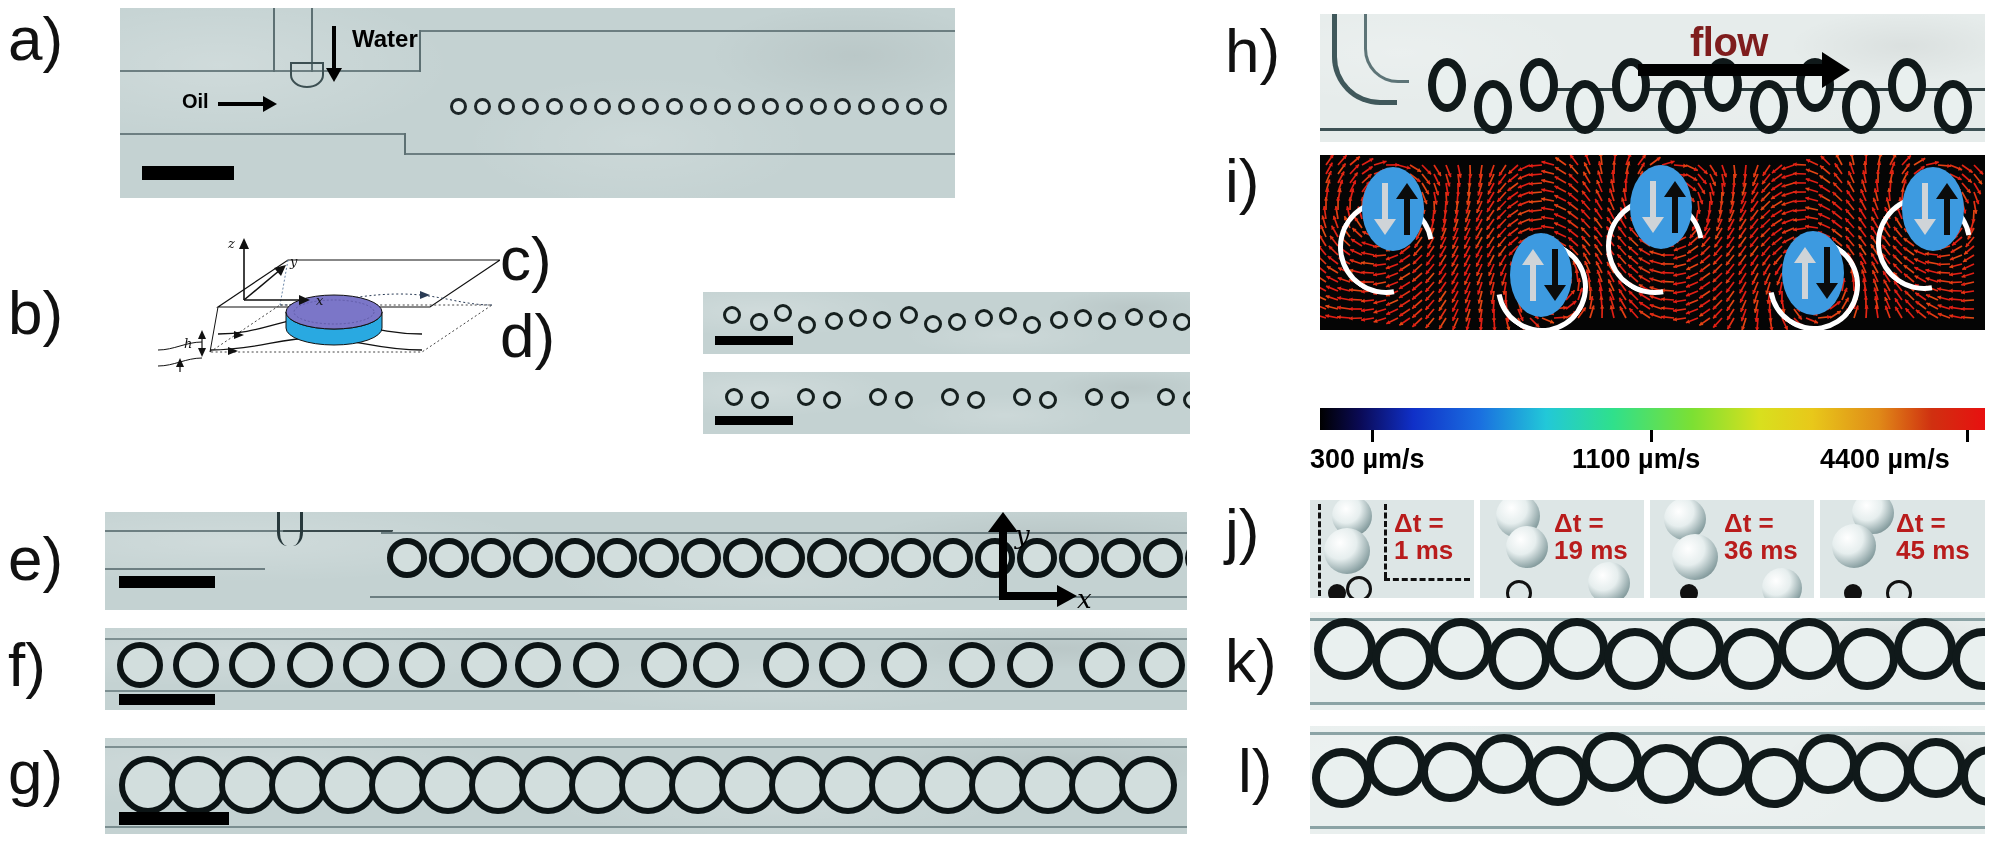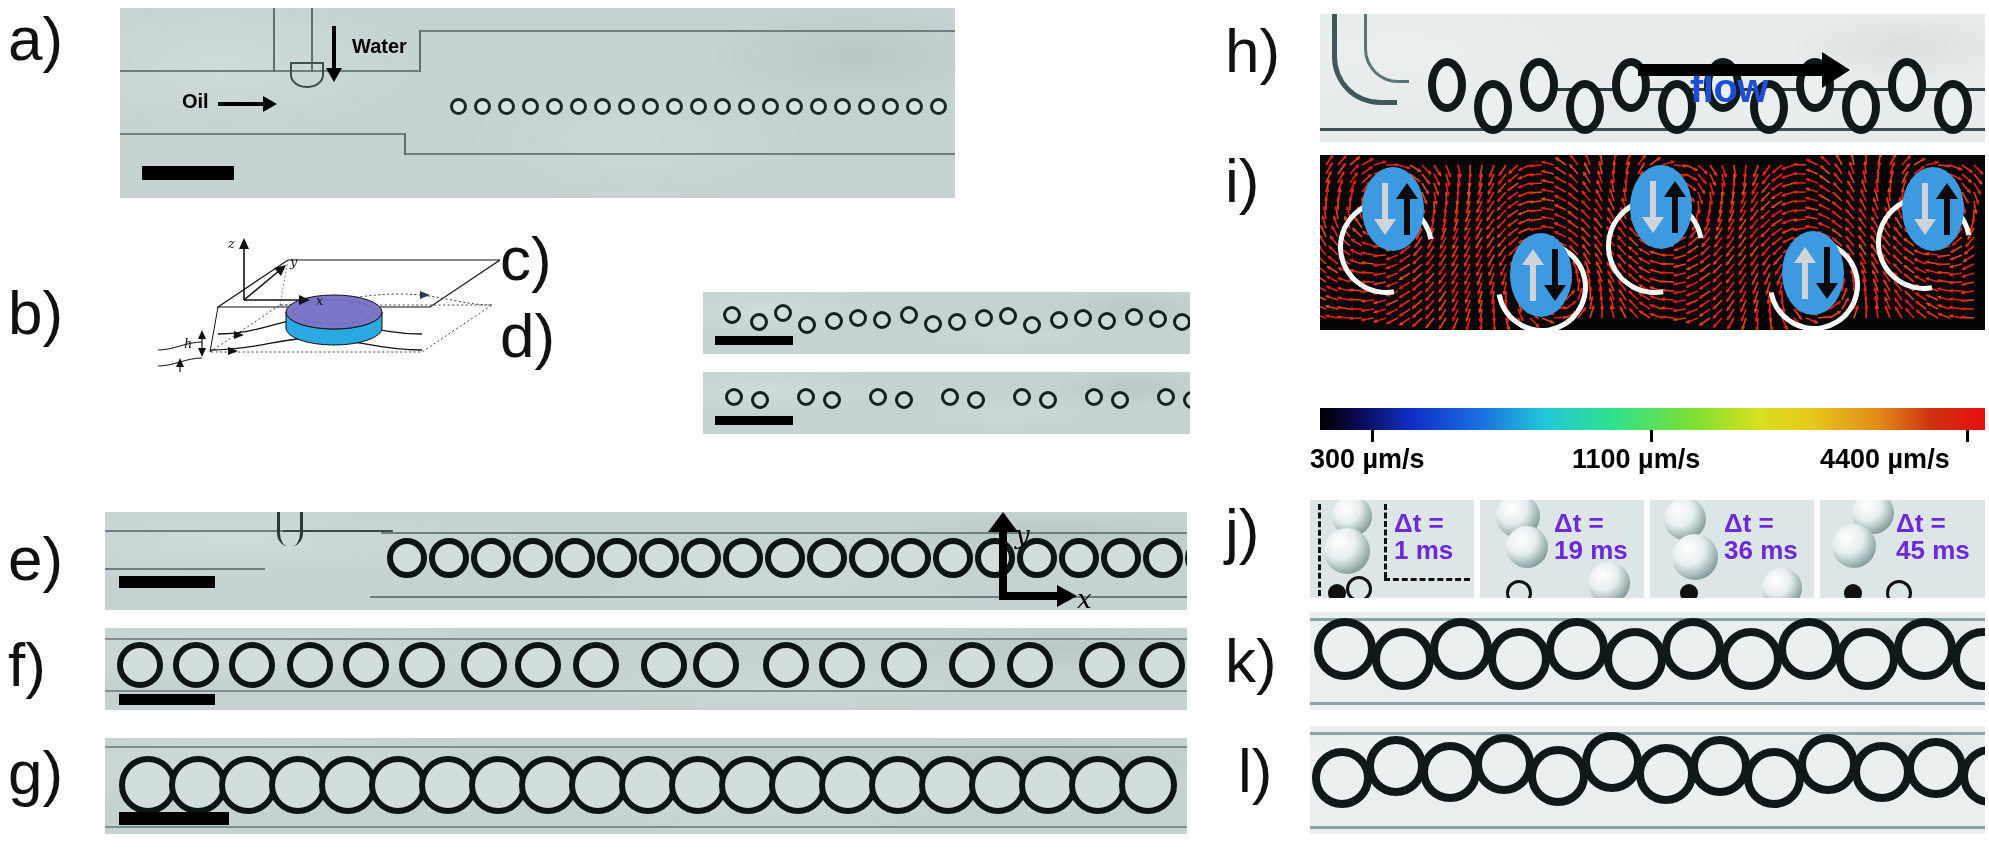"Water" div.label-txt { font-size: 20px -> 24px; top: 27px -> 17px }
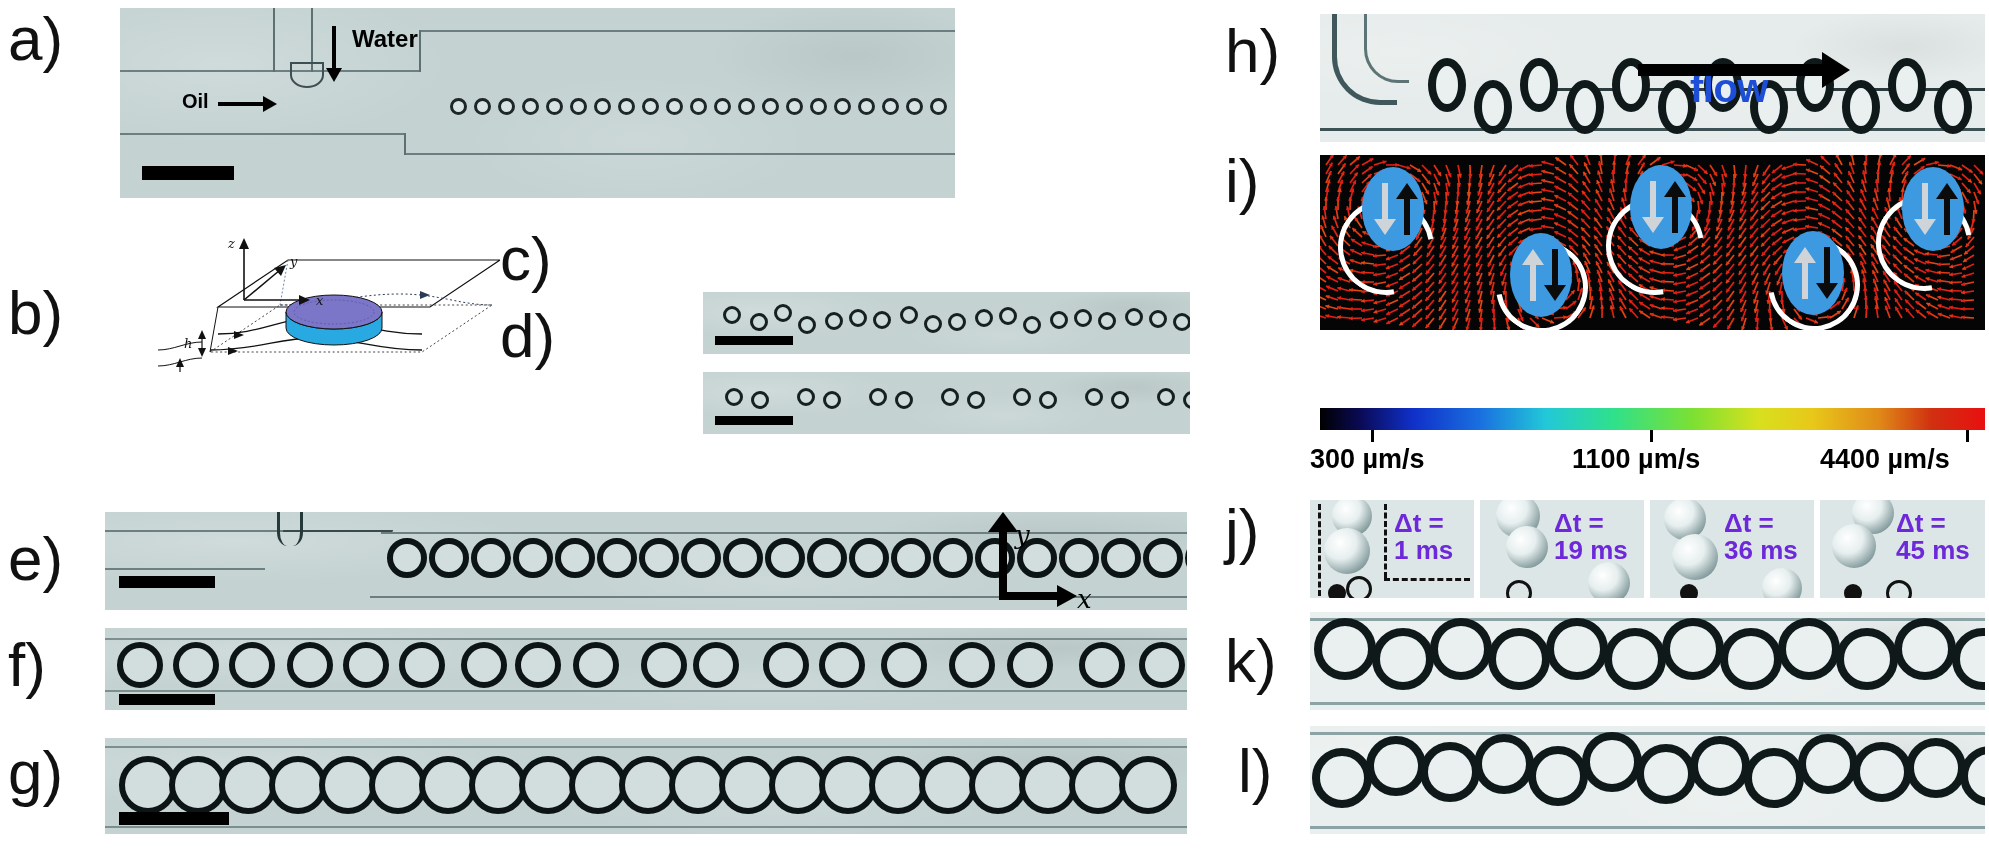"flow" .flow-label { color: #1d4ed8 -> #7f1d1d; margin-top: 46px -> none }
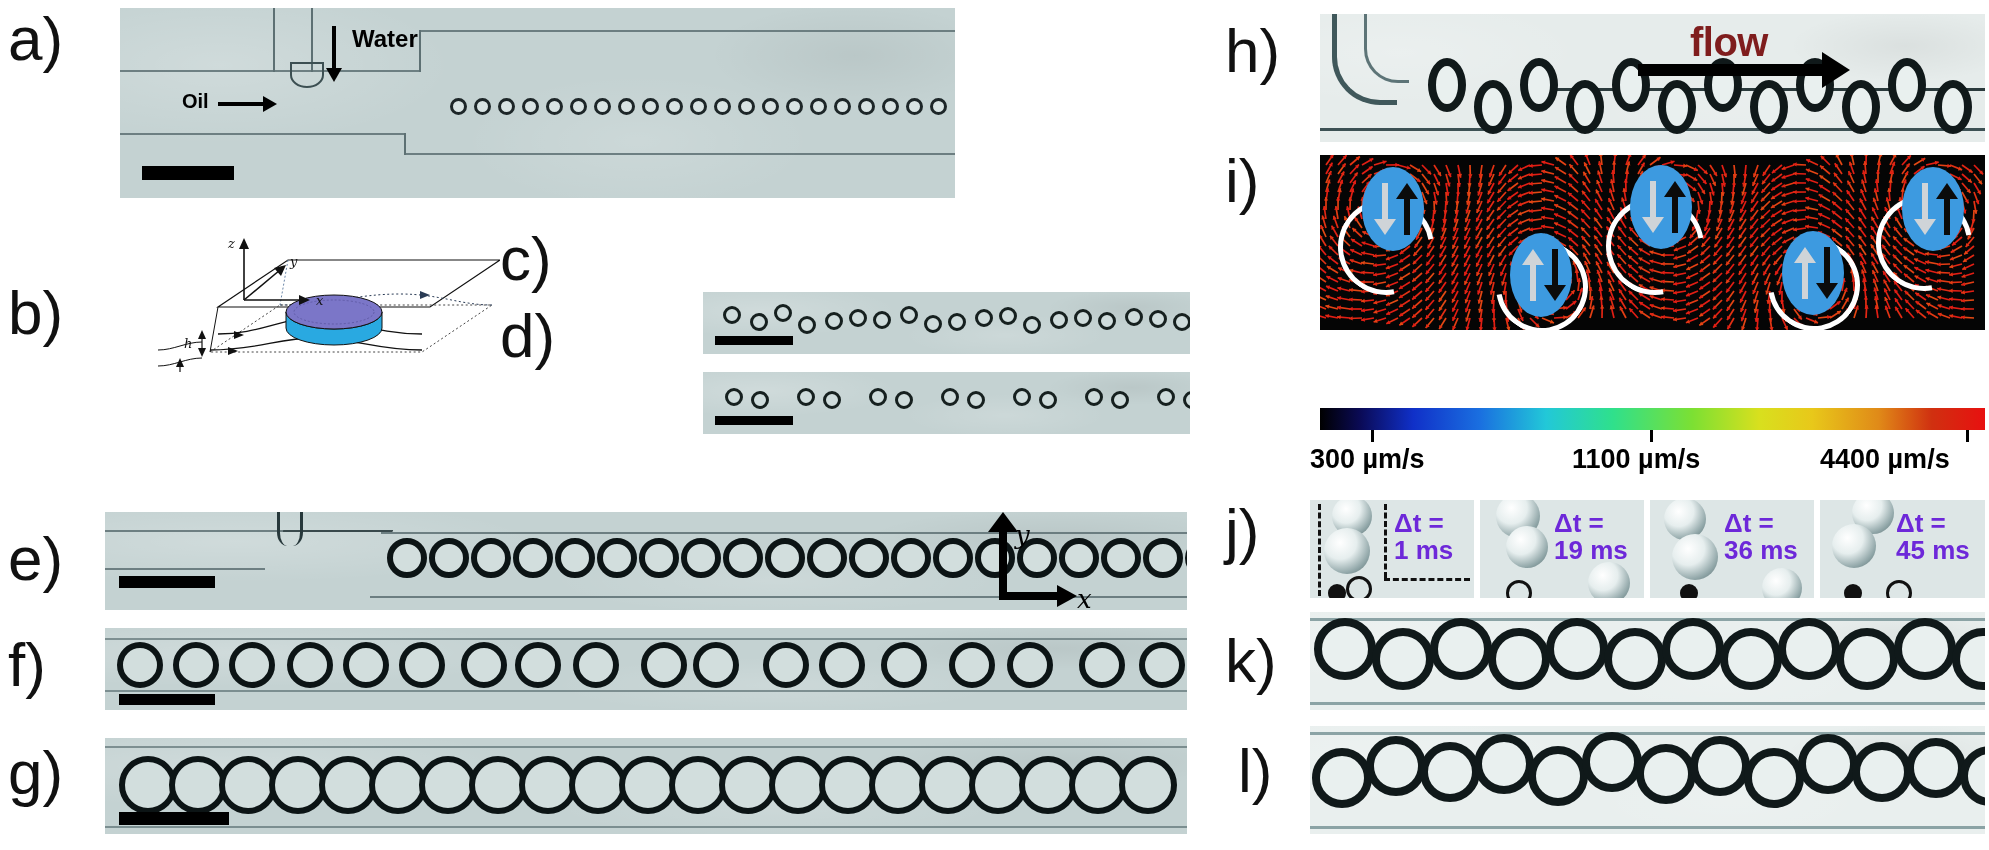"Δt =" .jframe .dt { color: #6d28d9 -> #b91c1c }
